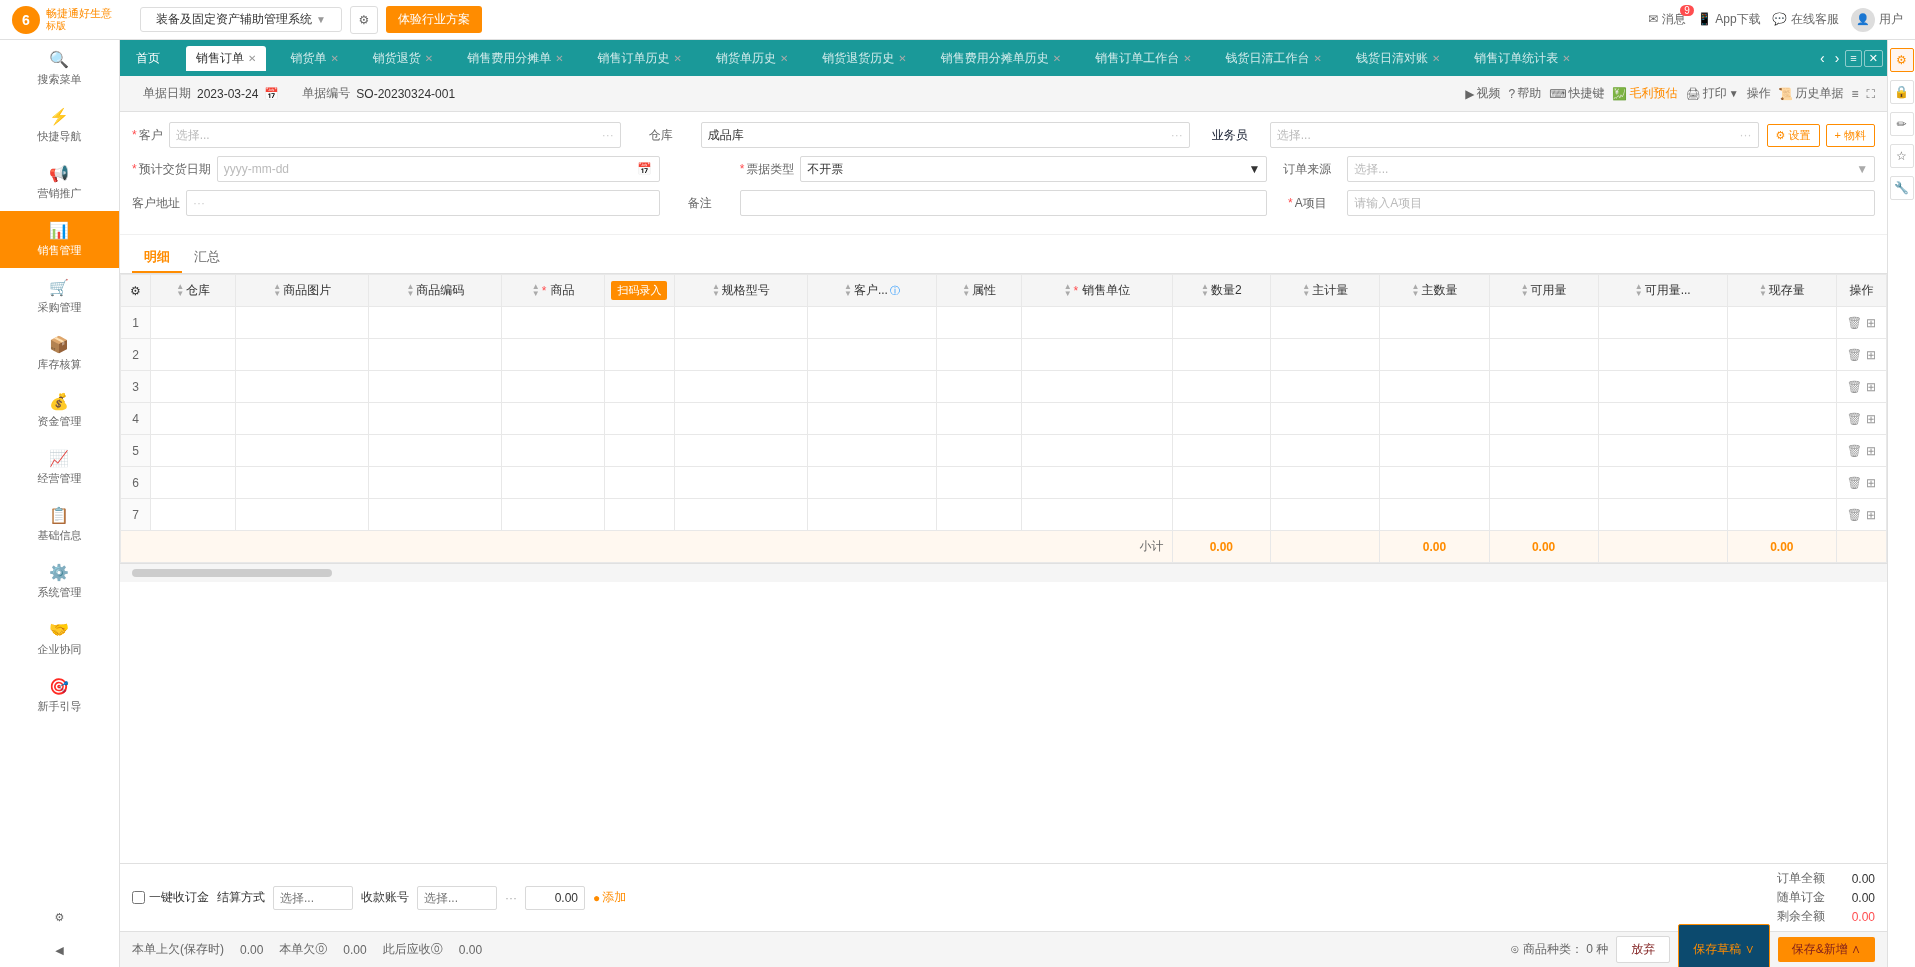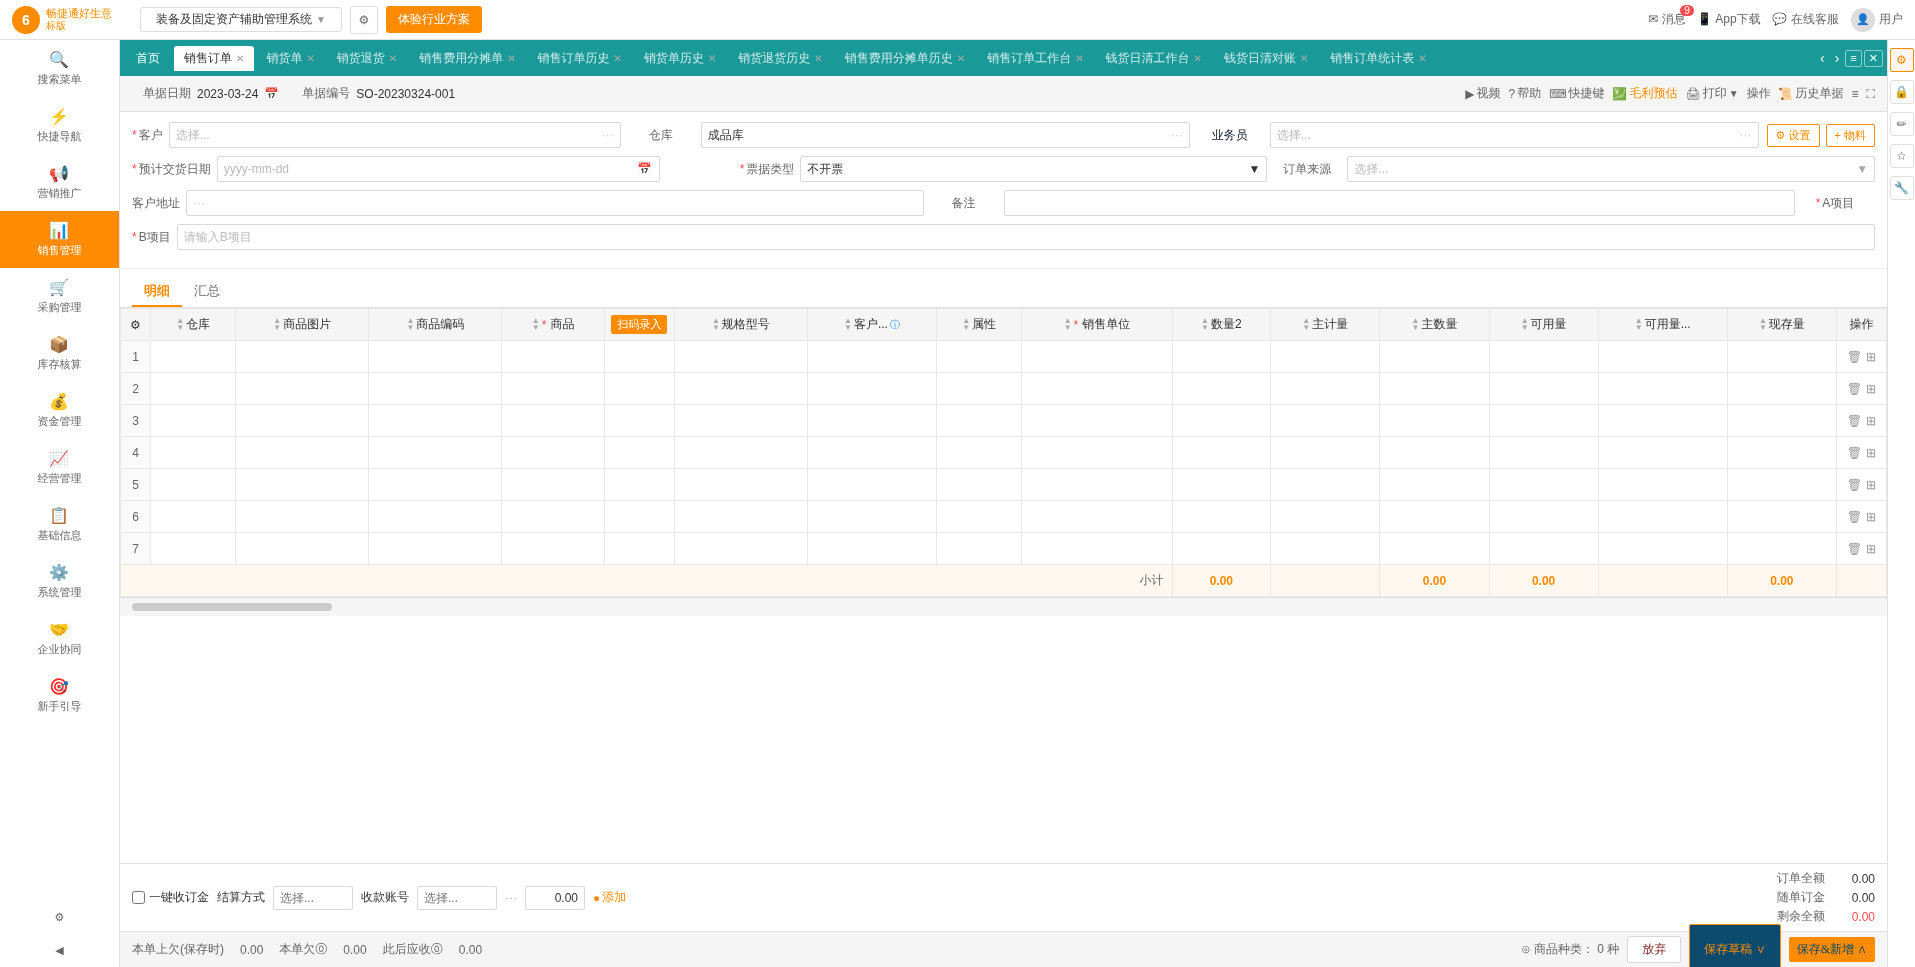"首页" .tab-bar { gap: 2px -> 14px }
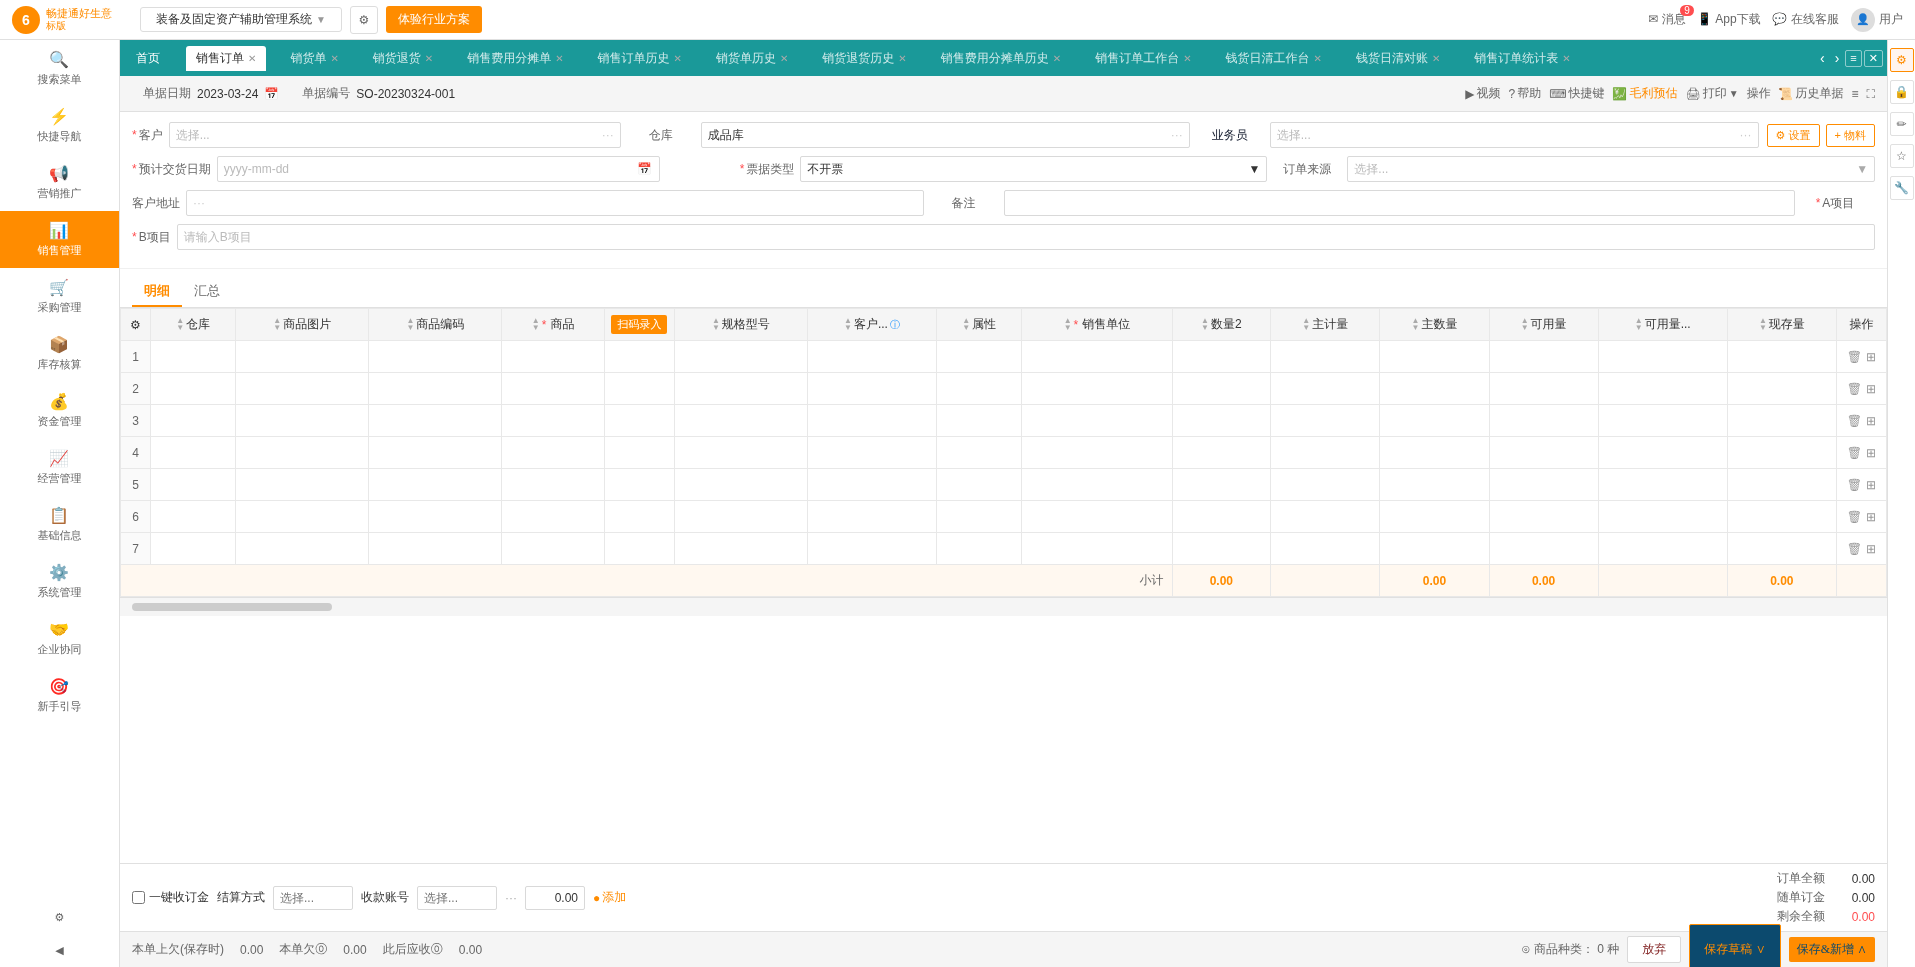"请输入A项目" div.form-field { html: none -> <div> <div> <span>请输入A项目</span> </div> </div> }
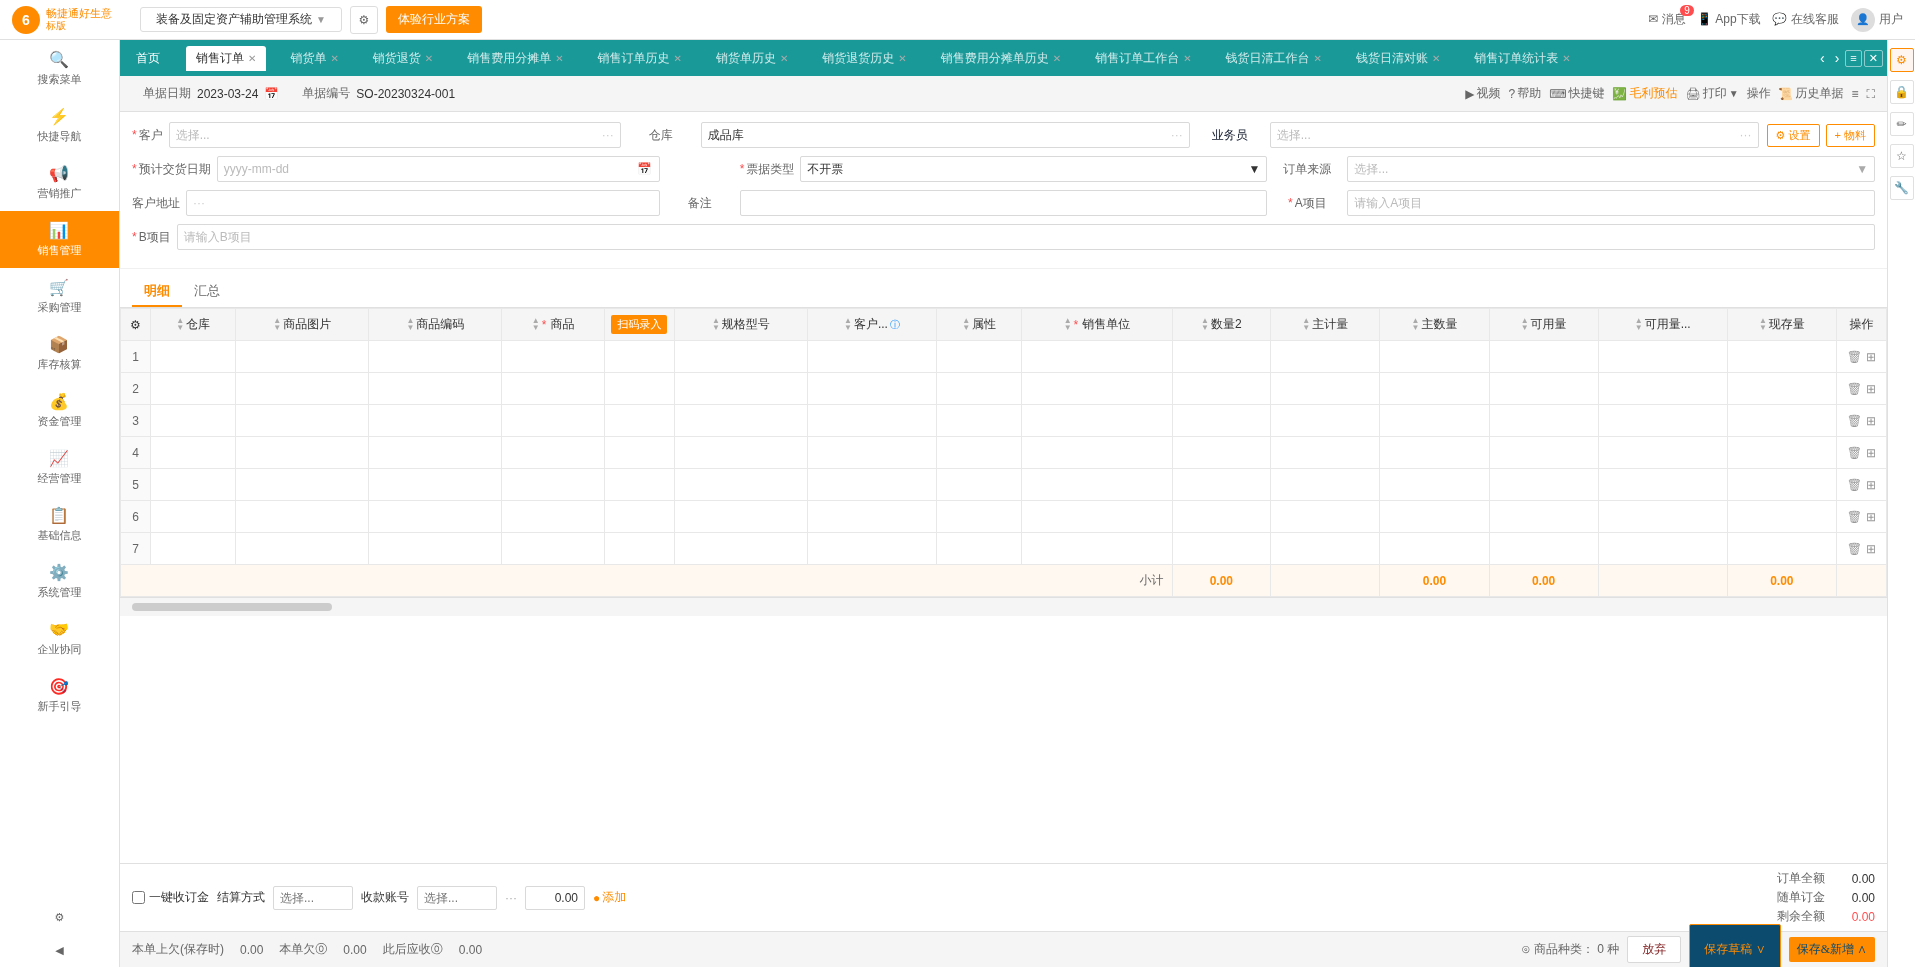"* B项目" div.form-row { html: <div> <div> <span><span>*</span><span>B项目</span></span> <div> <span>请输入B项目</span> </div> </div> </div> -> none }
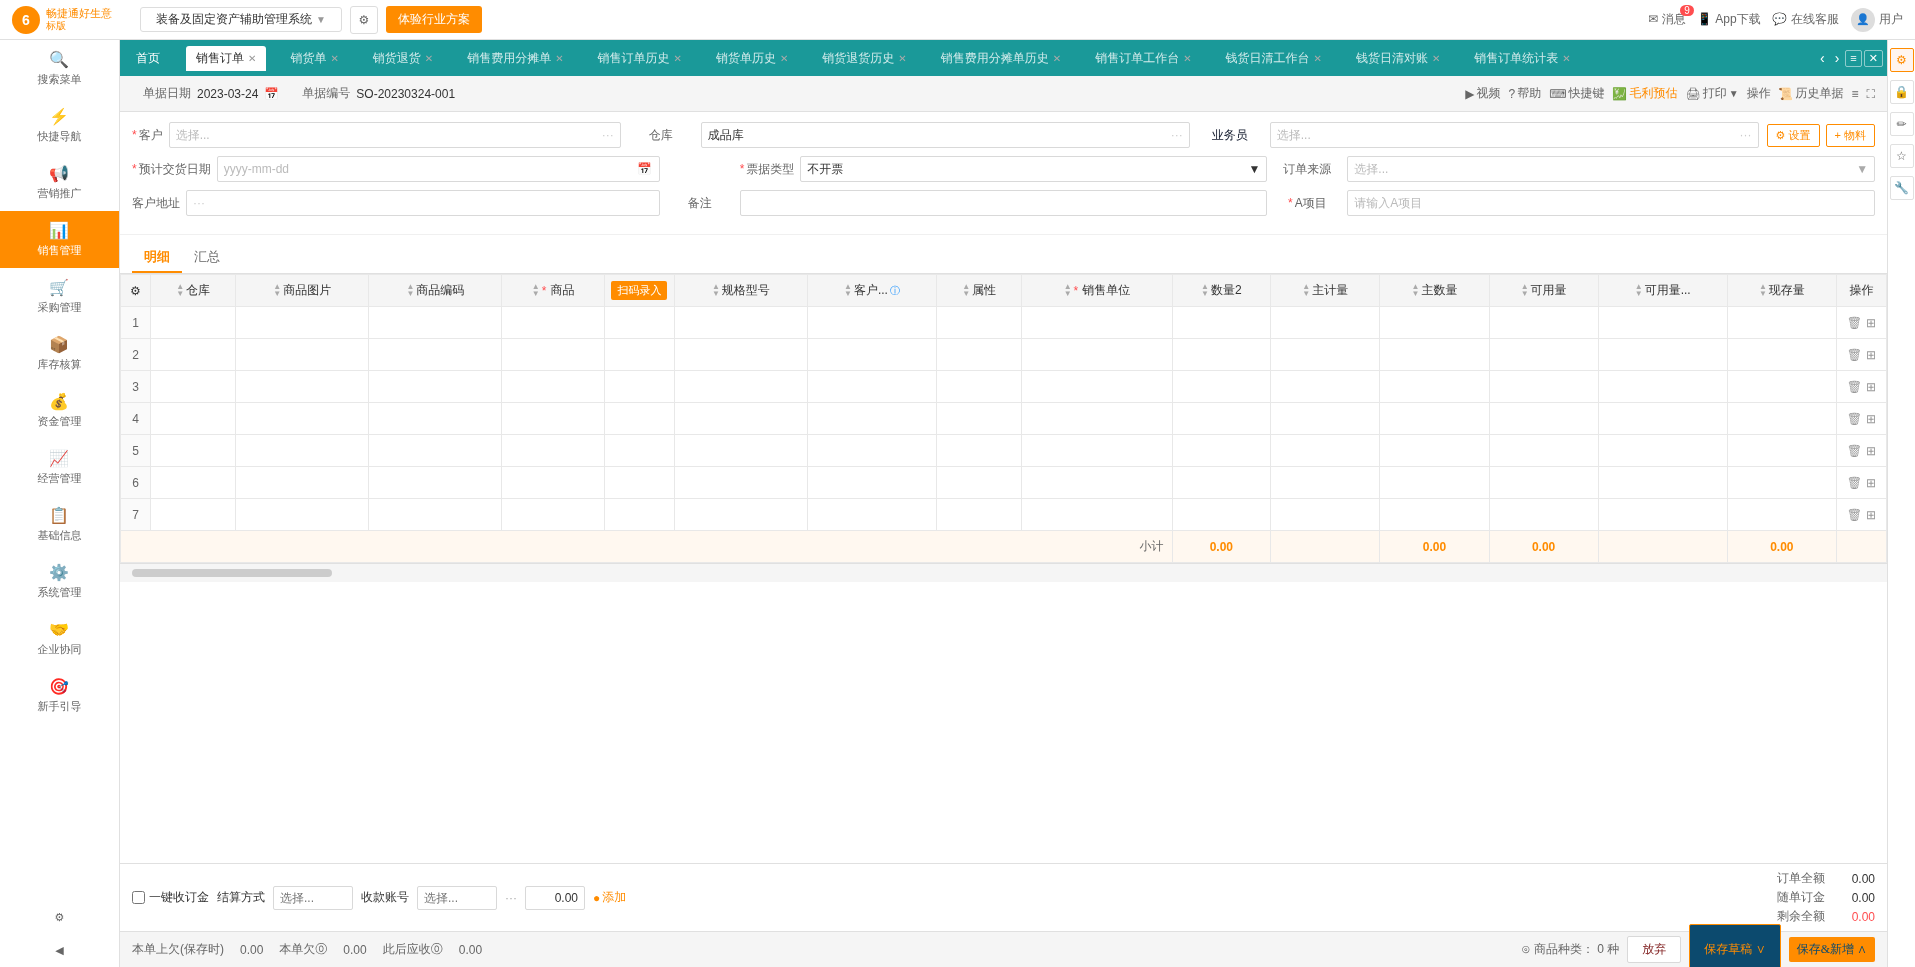"保存&新增 ∧" .save-new-btn { color: #0c4a6e -> #7f1d1d; font-family: Liberation Serif, serif -> none; padding: 4px 8px -> 4px 14px }
